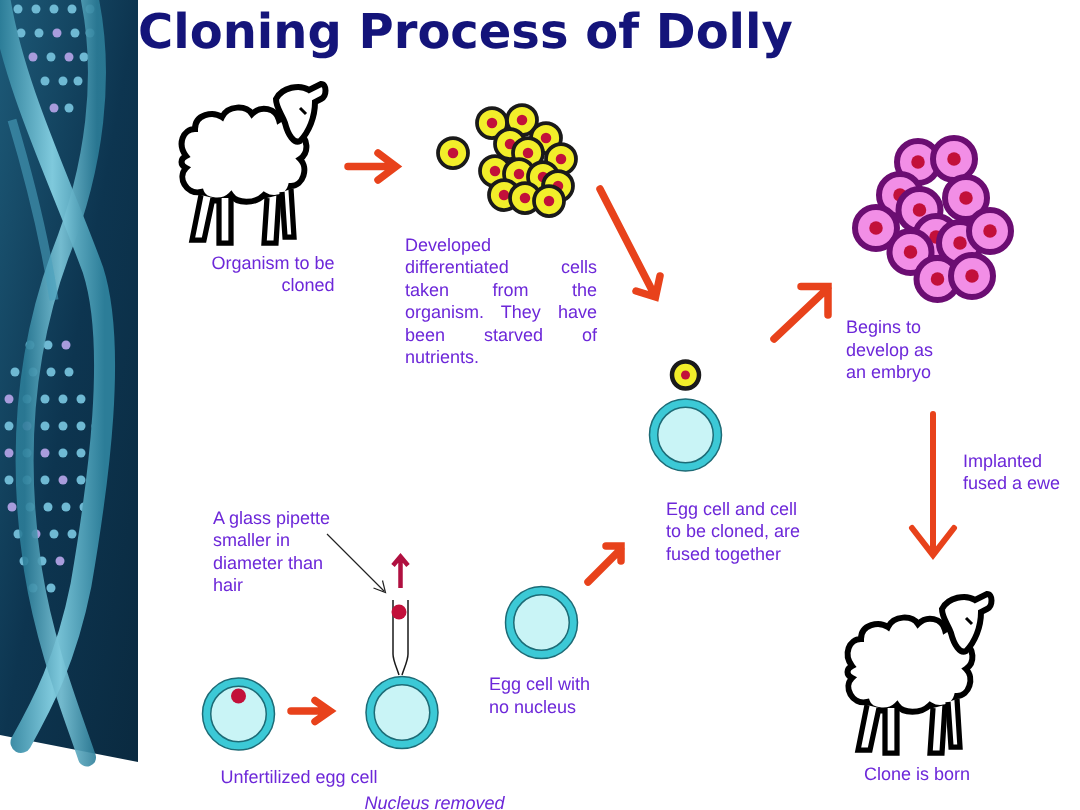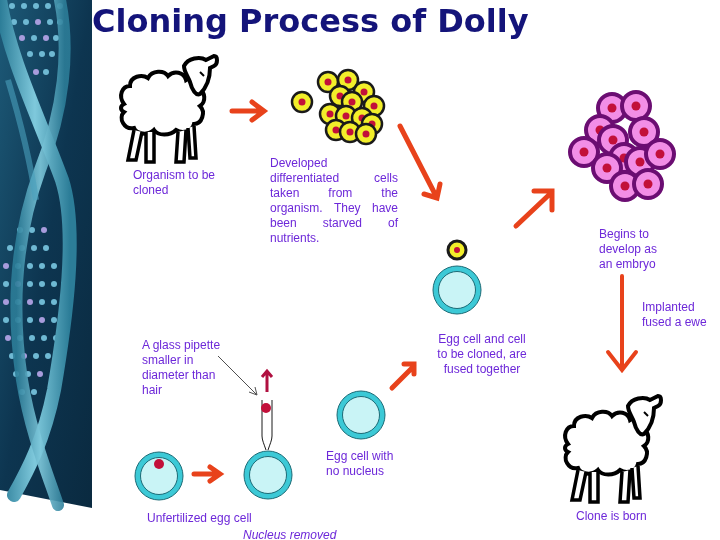"Organism to be cloned" div.abs { text-align: none -> right }
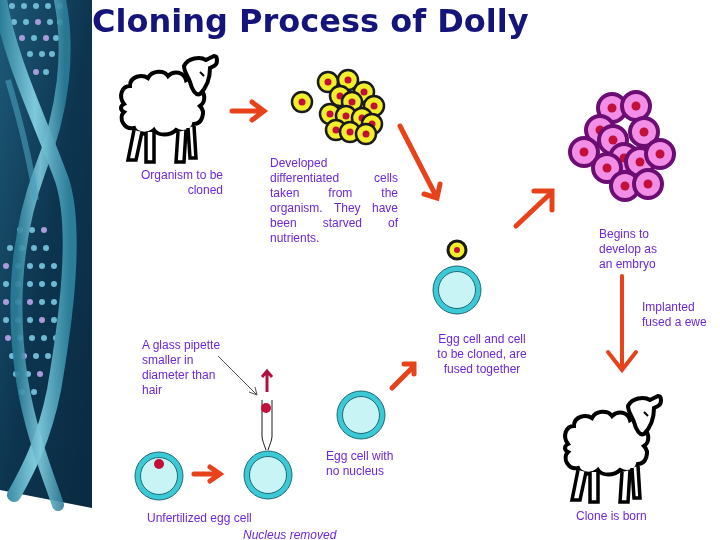"Begins to develop as an" div.abs { left: 599px -> 564px; margin-top: 16px -> none }
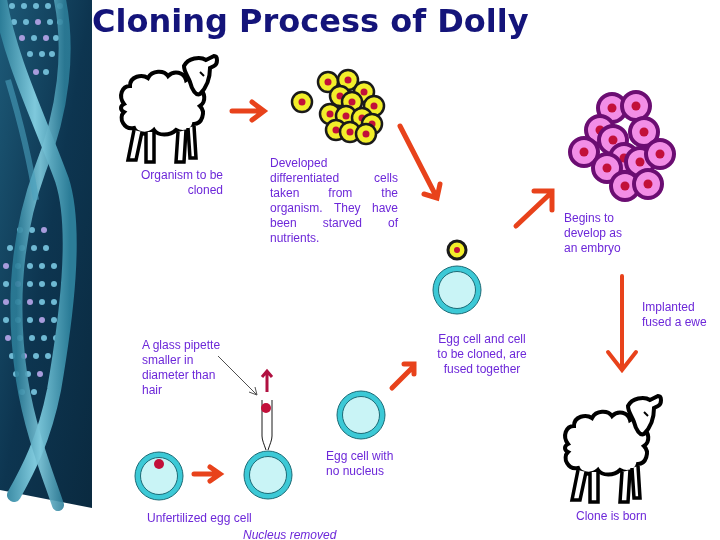"Egg cell and cell to" div.abs { left: 432px -> 444px; text-align: center -> none }
